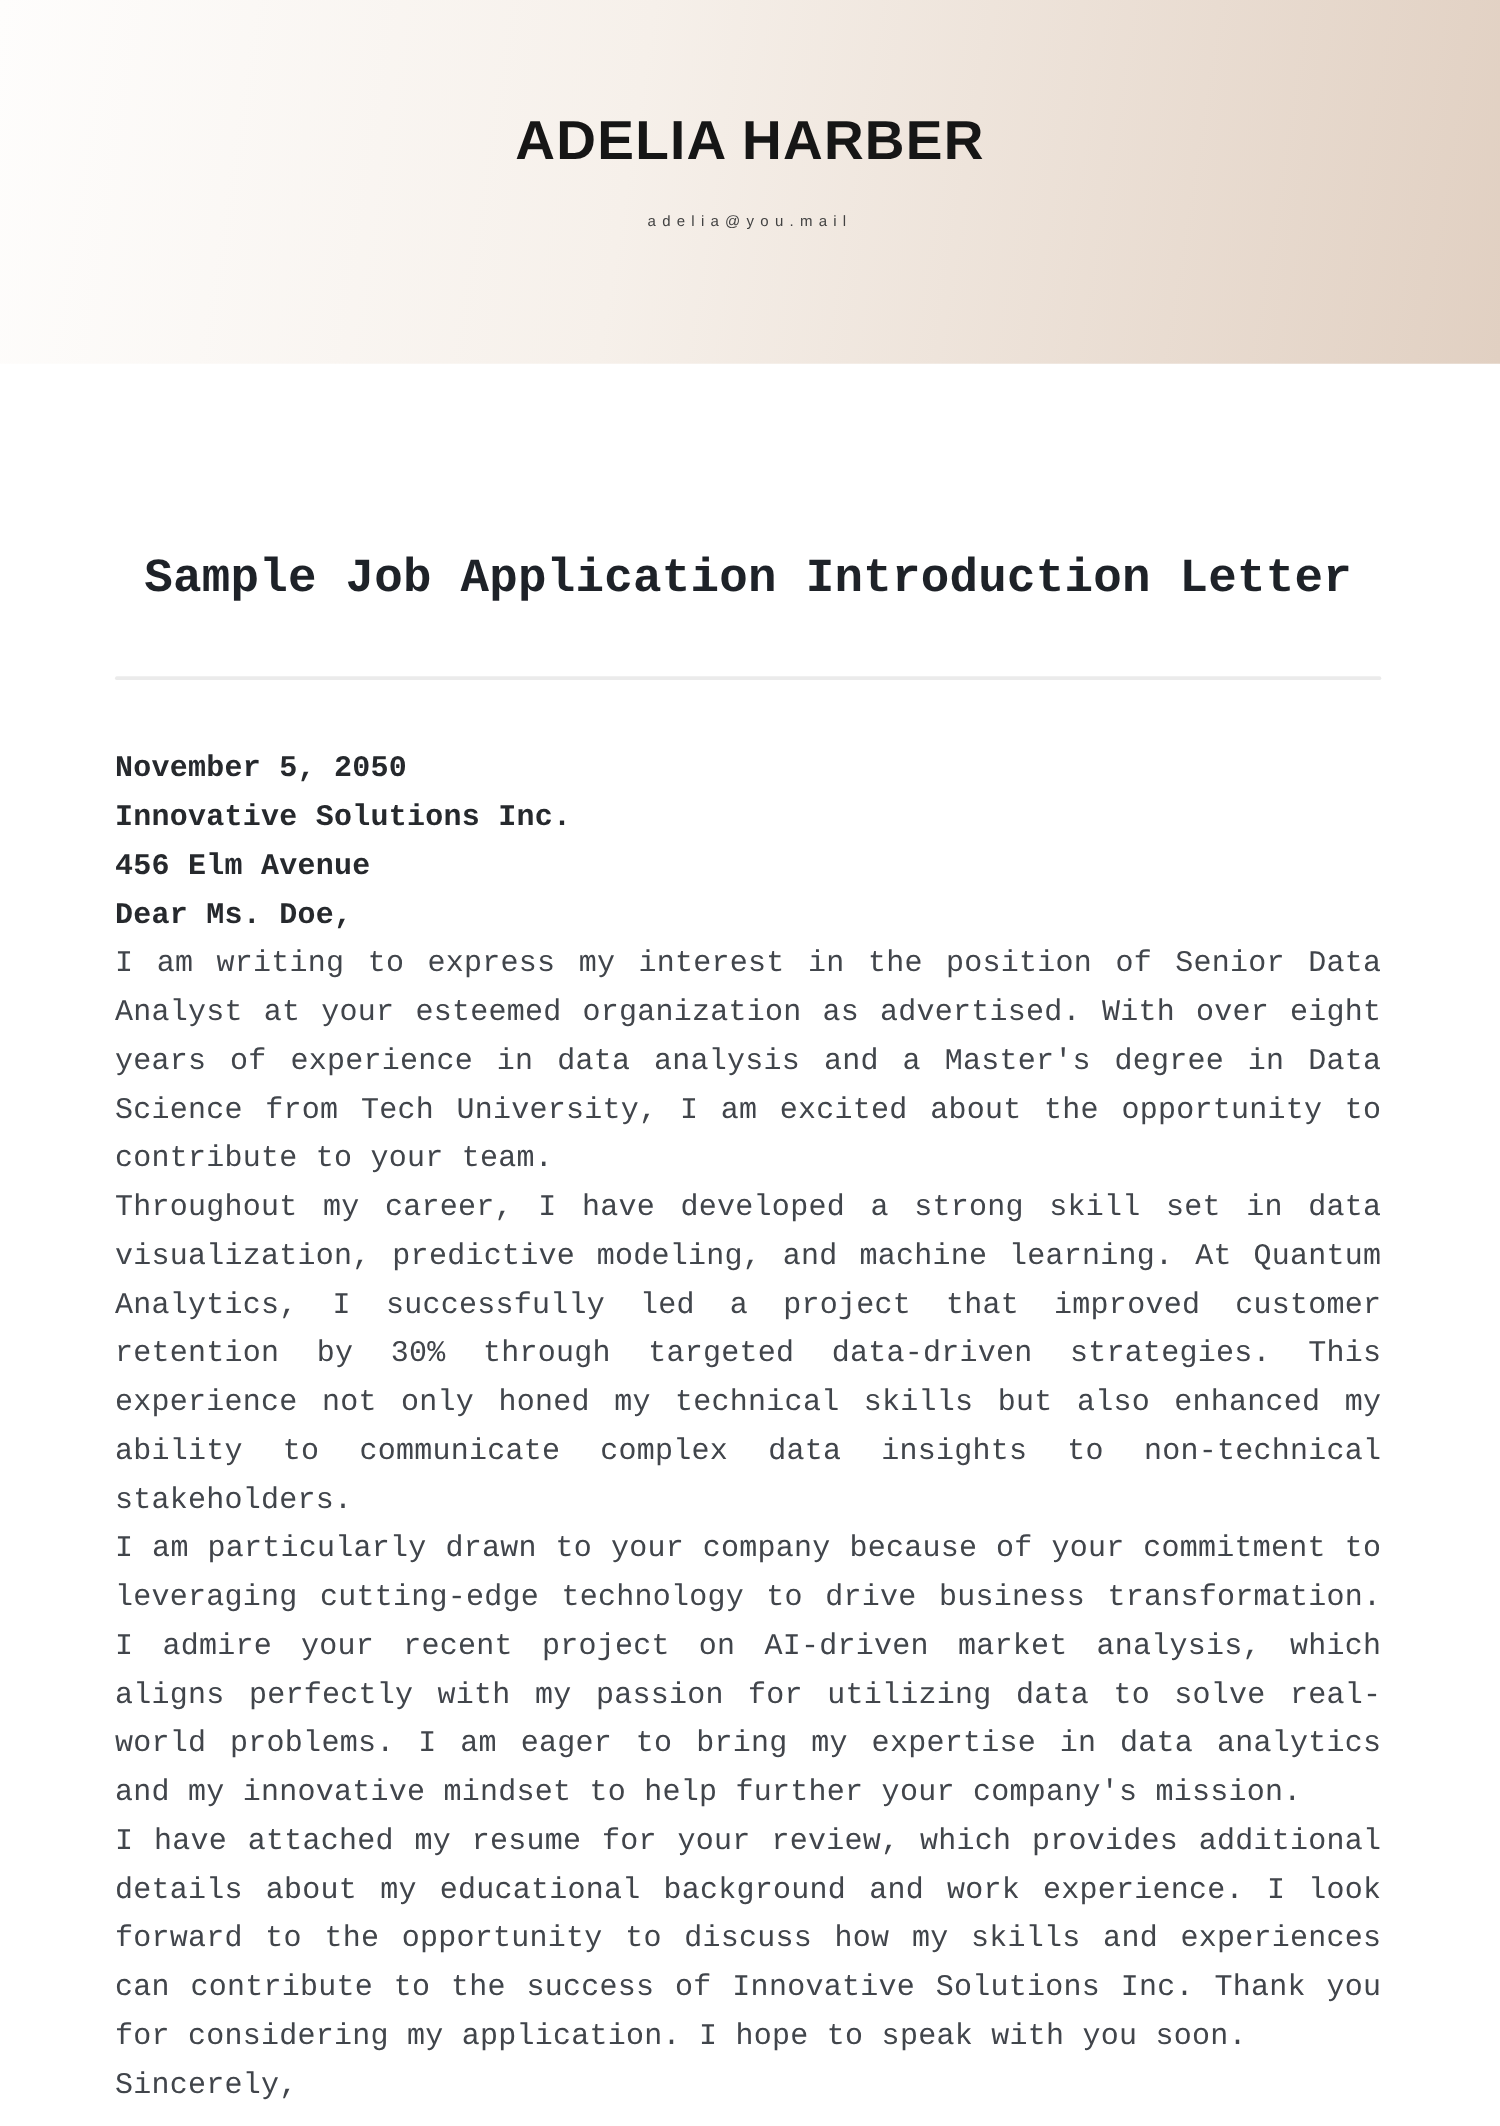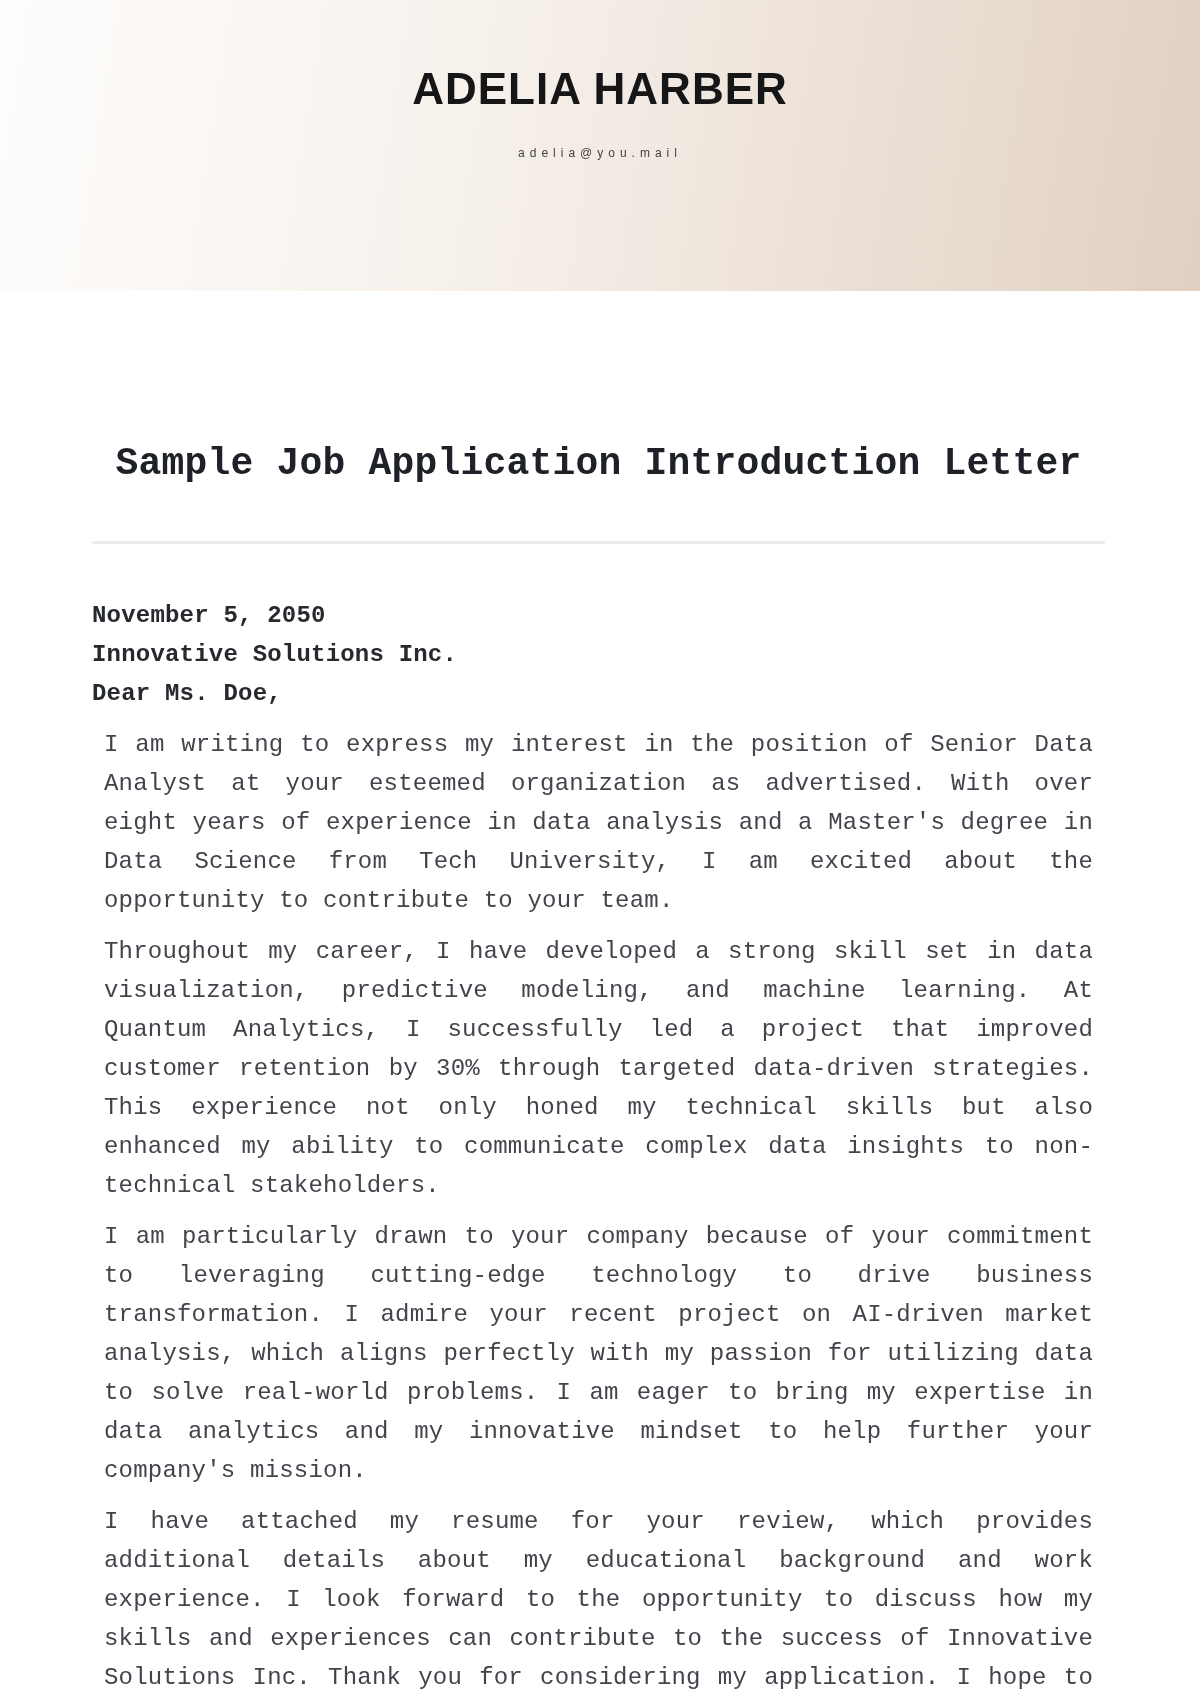"ADELIA HARBER" .header-band { padding-top: 64px -> 88px }
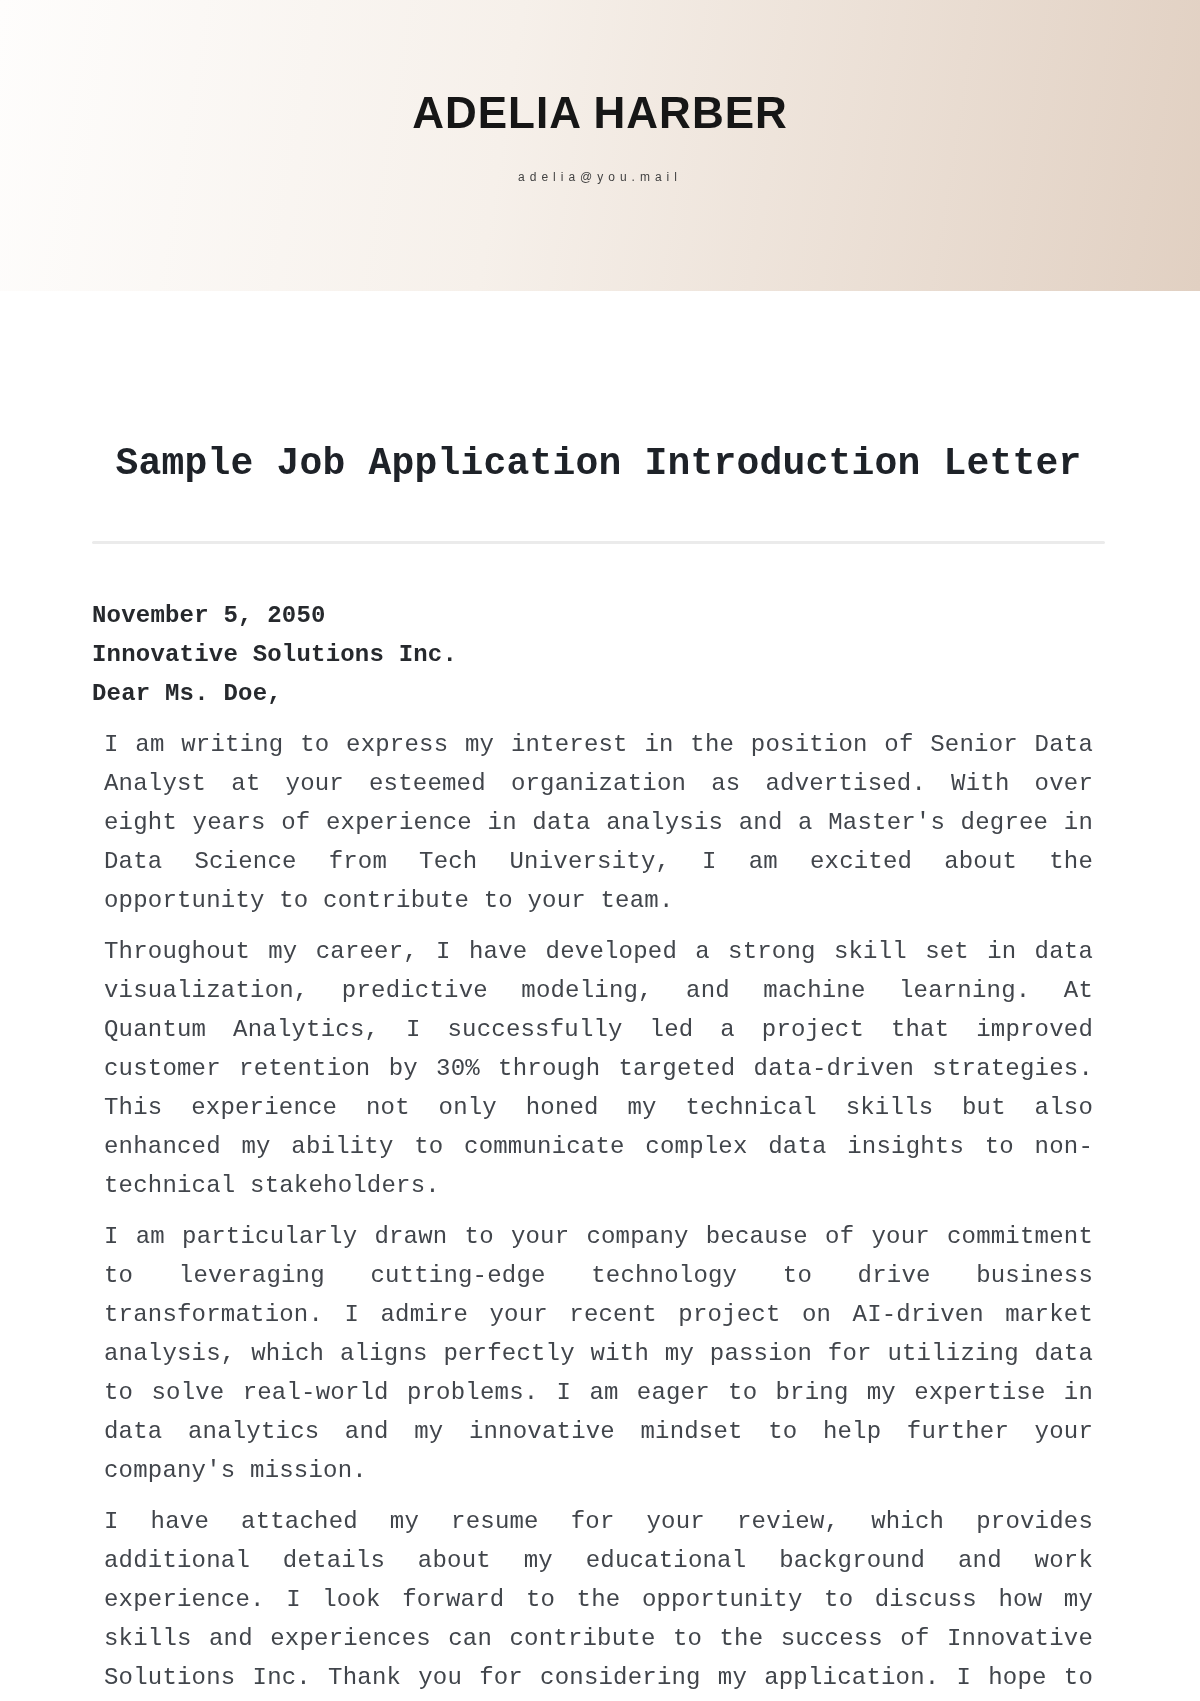"456 Elm Avenue" div { html: none -> <div>456 Elm Avenue</div> }
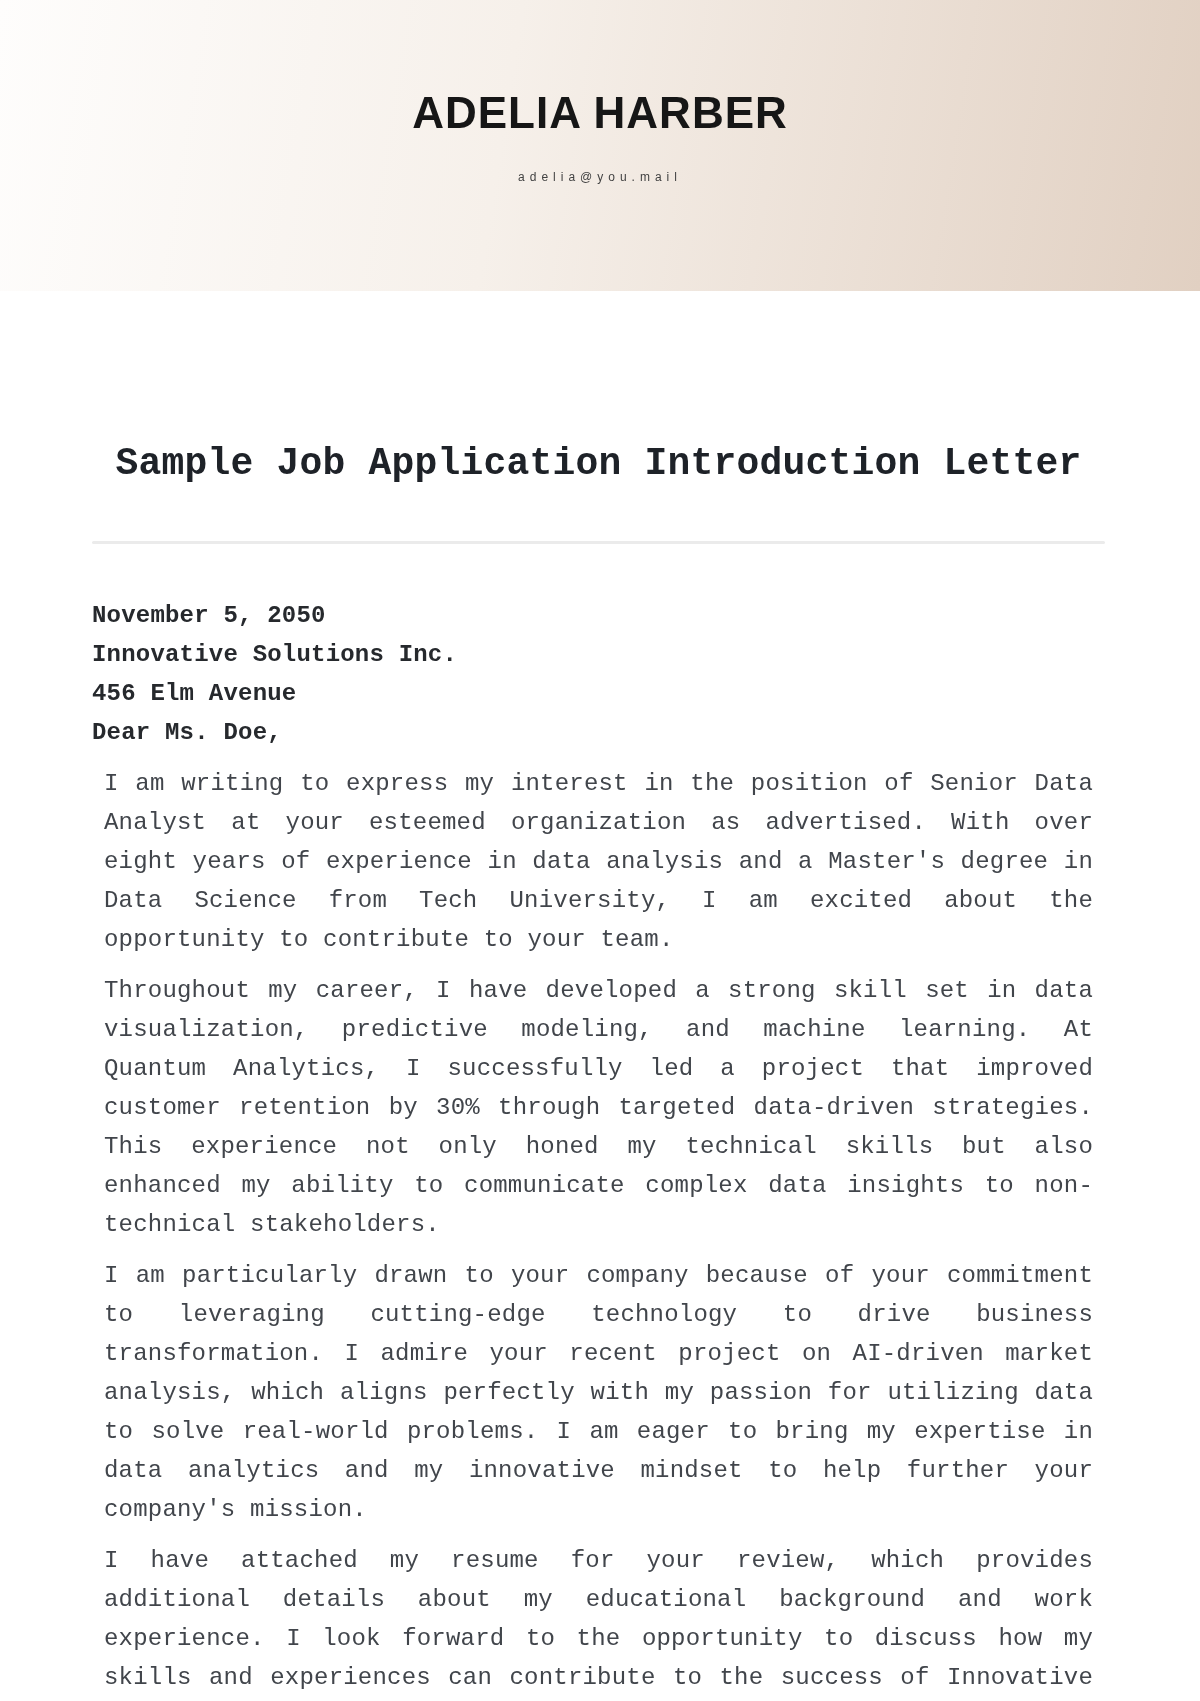"I am writing to express" .letter p { margin: 12px -> 0 }
